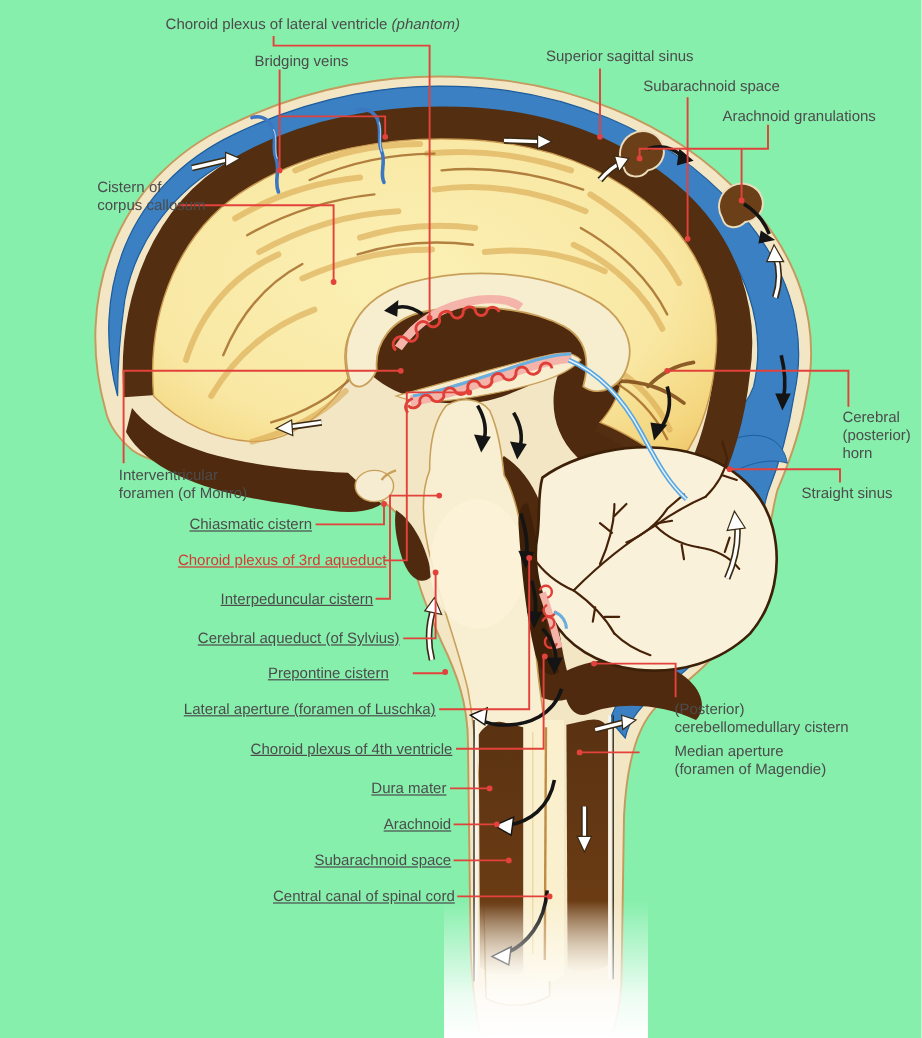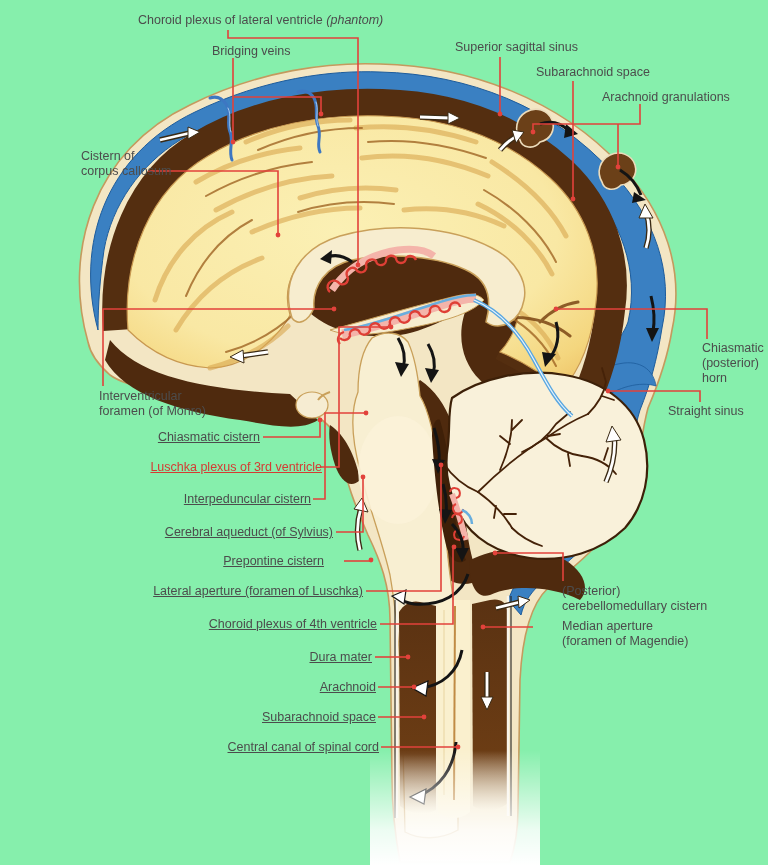"Chiasmatic" span.ln { text: Chiasmatic -> Cerebral }
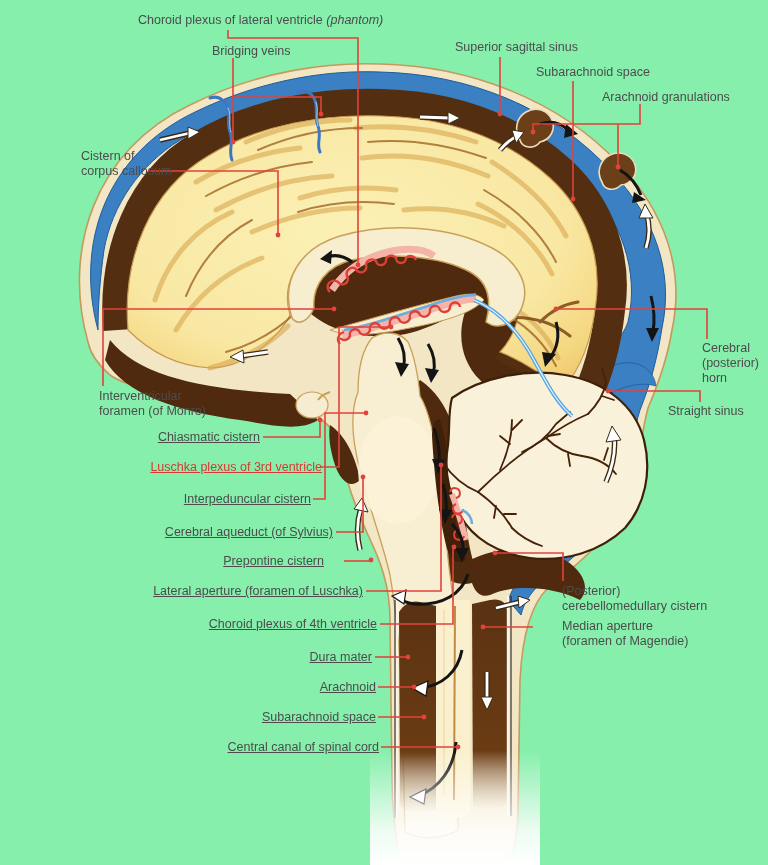"Luschka plexus of 3rd ventricle" div.lbl { text: Luschka plexus of 3rd ventricle -> Choroid plexus of 3rd aqueduct }
